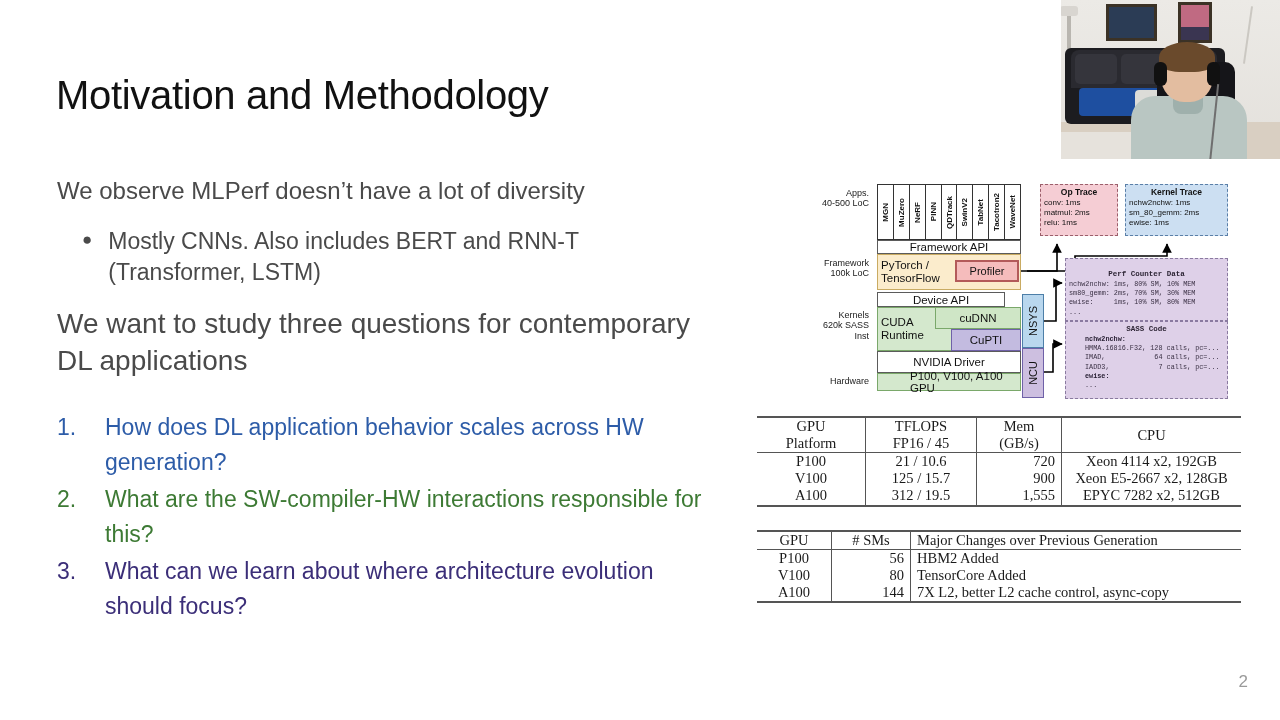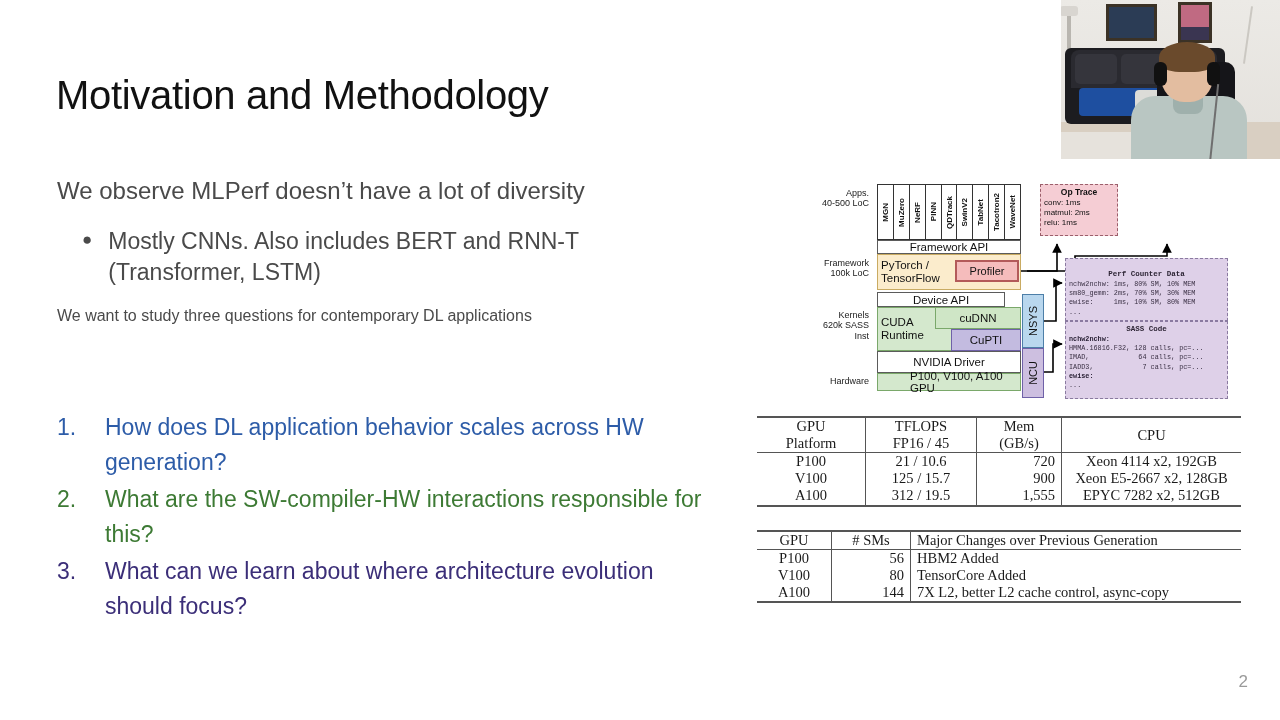"Kernel Trace" div.kerneltrace { html: none -> <div> <div>Kernel Trace</div> <div>nchw2nchw: 1ms</div> <div>sm_80_gemm: 2ms</div> <div>ewise: 1ms</div> </div> }
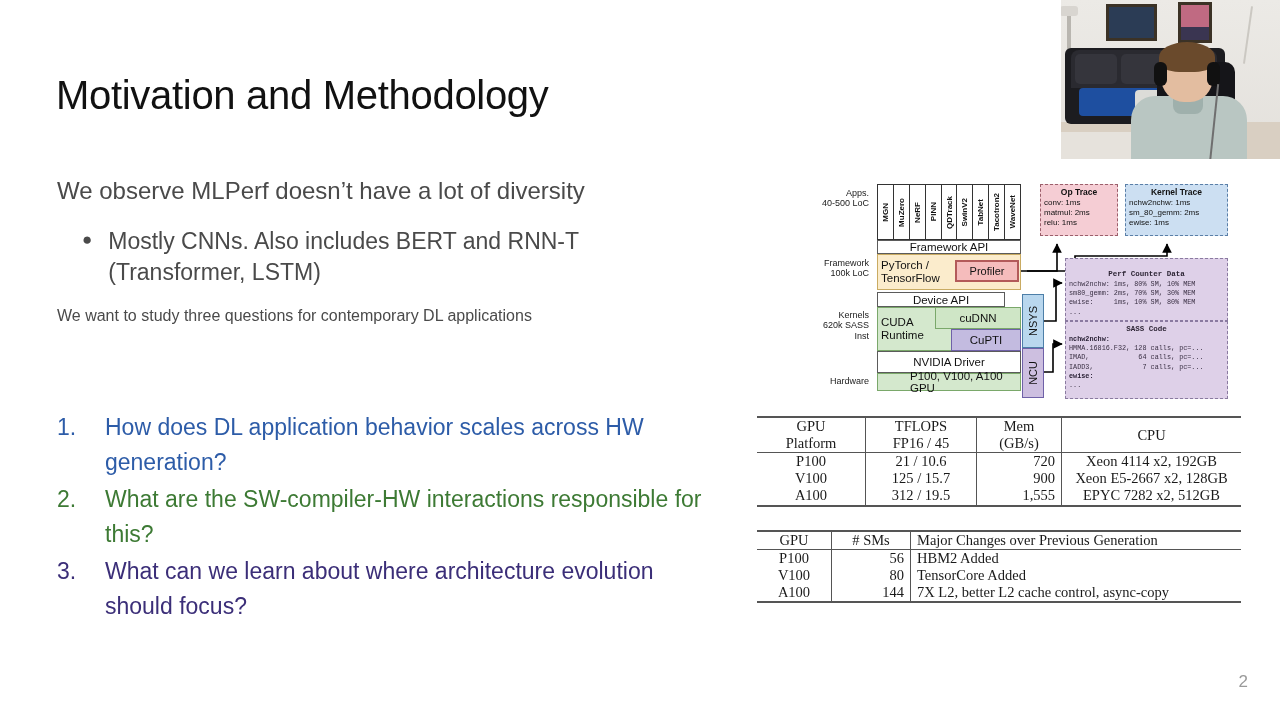"We want to study three" .lead2 { font-size: 16px -> 28px }
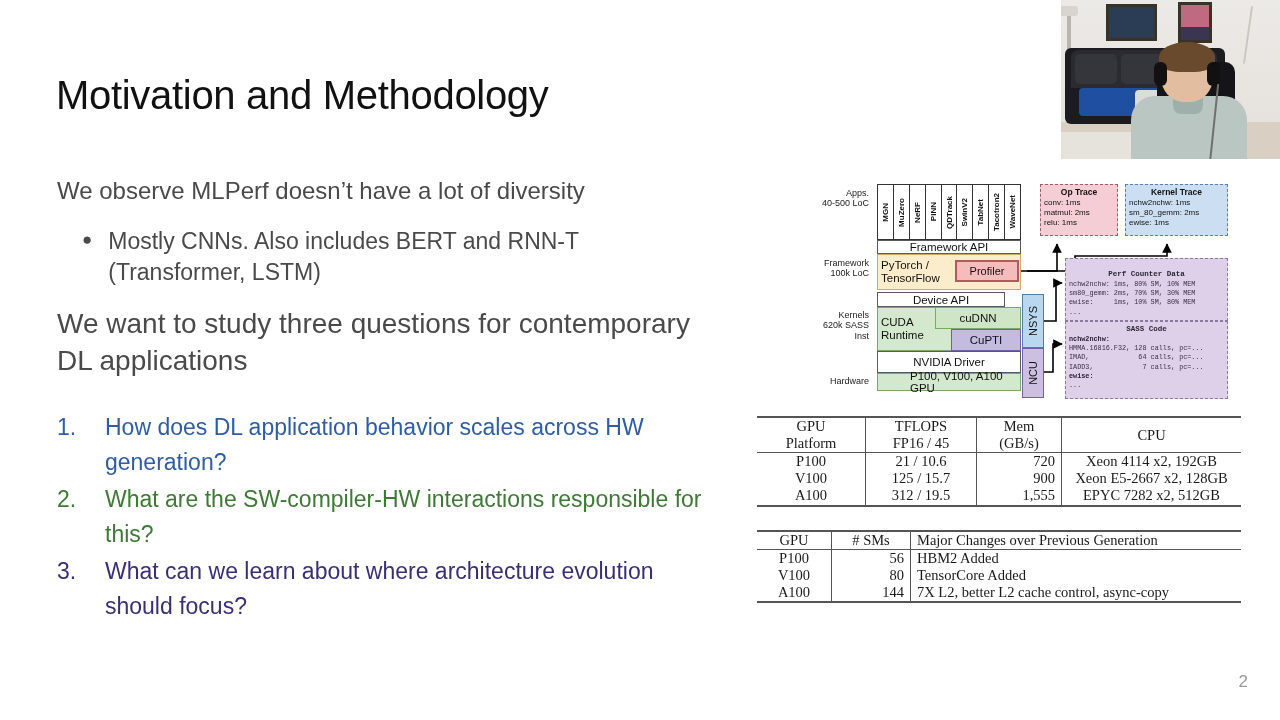"SASS Code" .sassbox { padding: 2px 3px -> 2px 19px }
